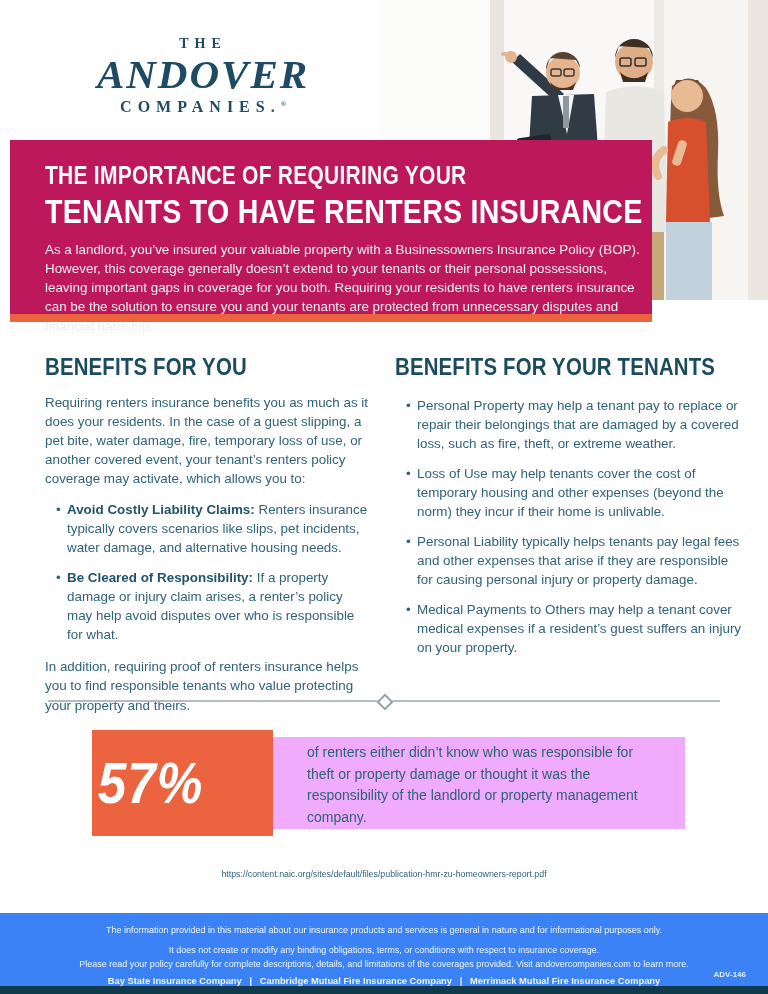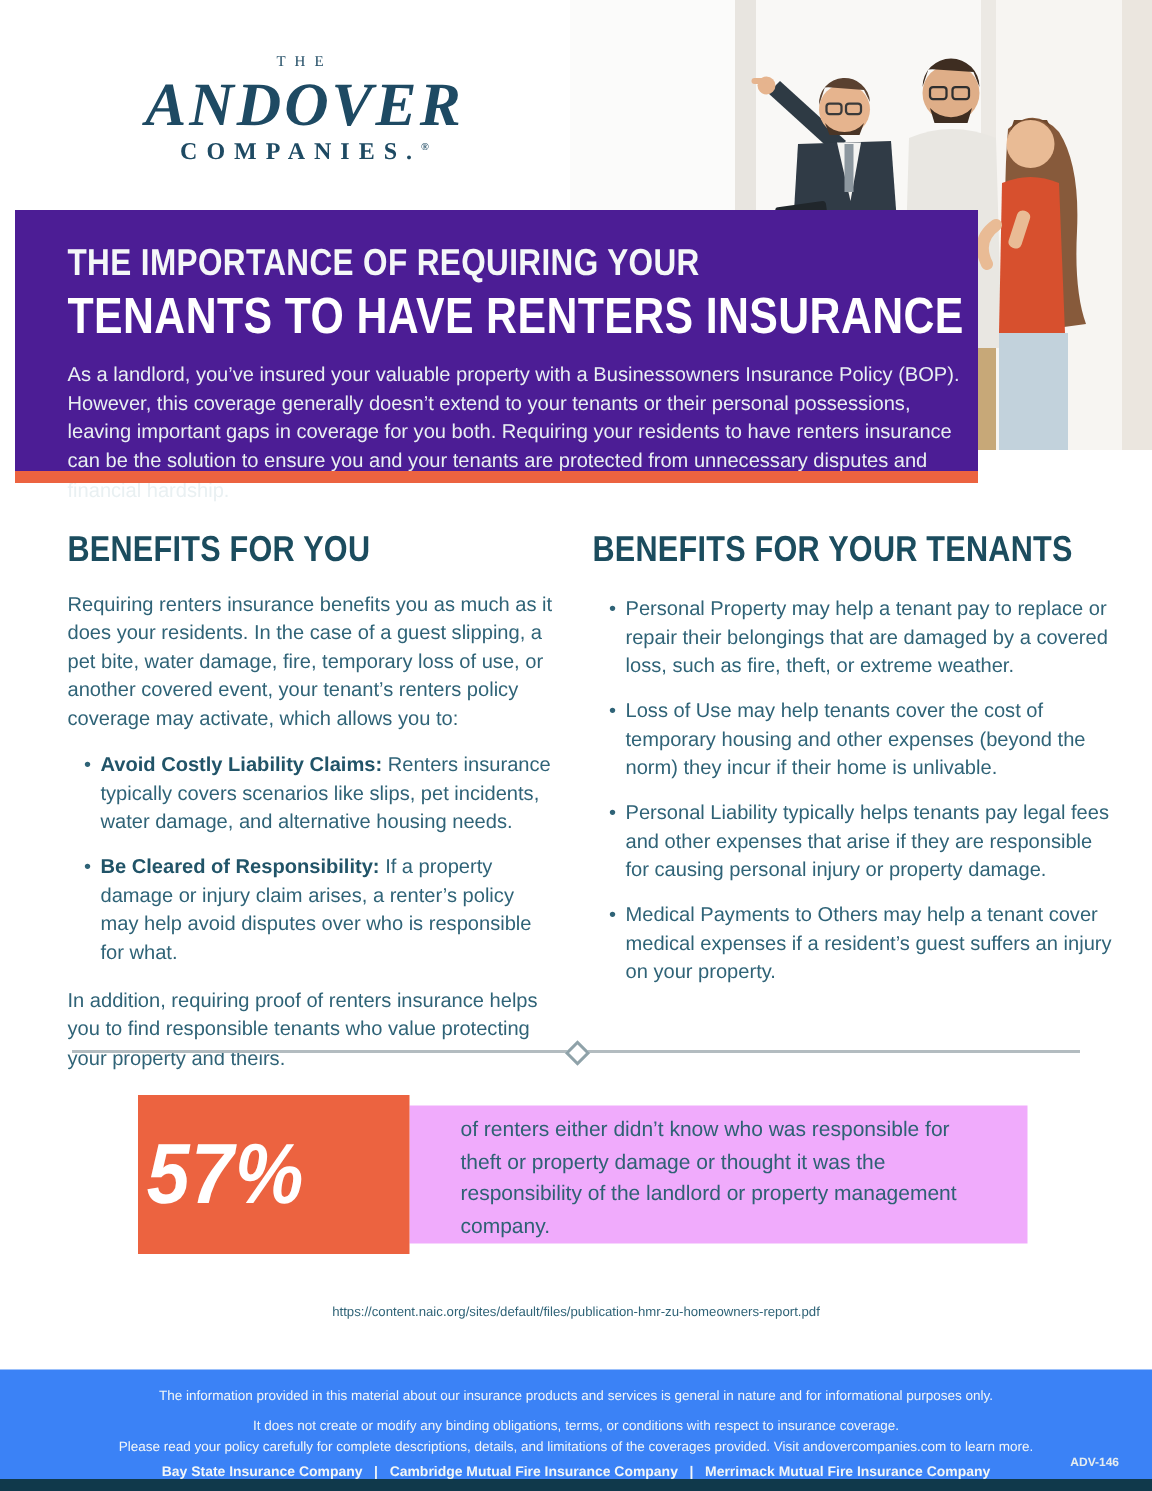"THE" .logo .the { font-size: 10px -> 14px; font-weight: normal -> bold }
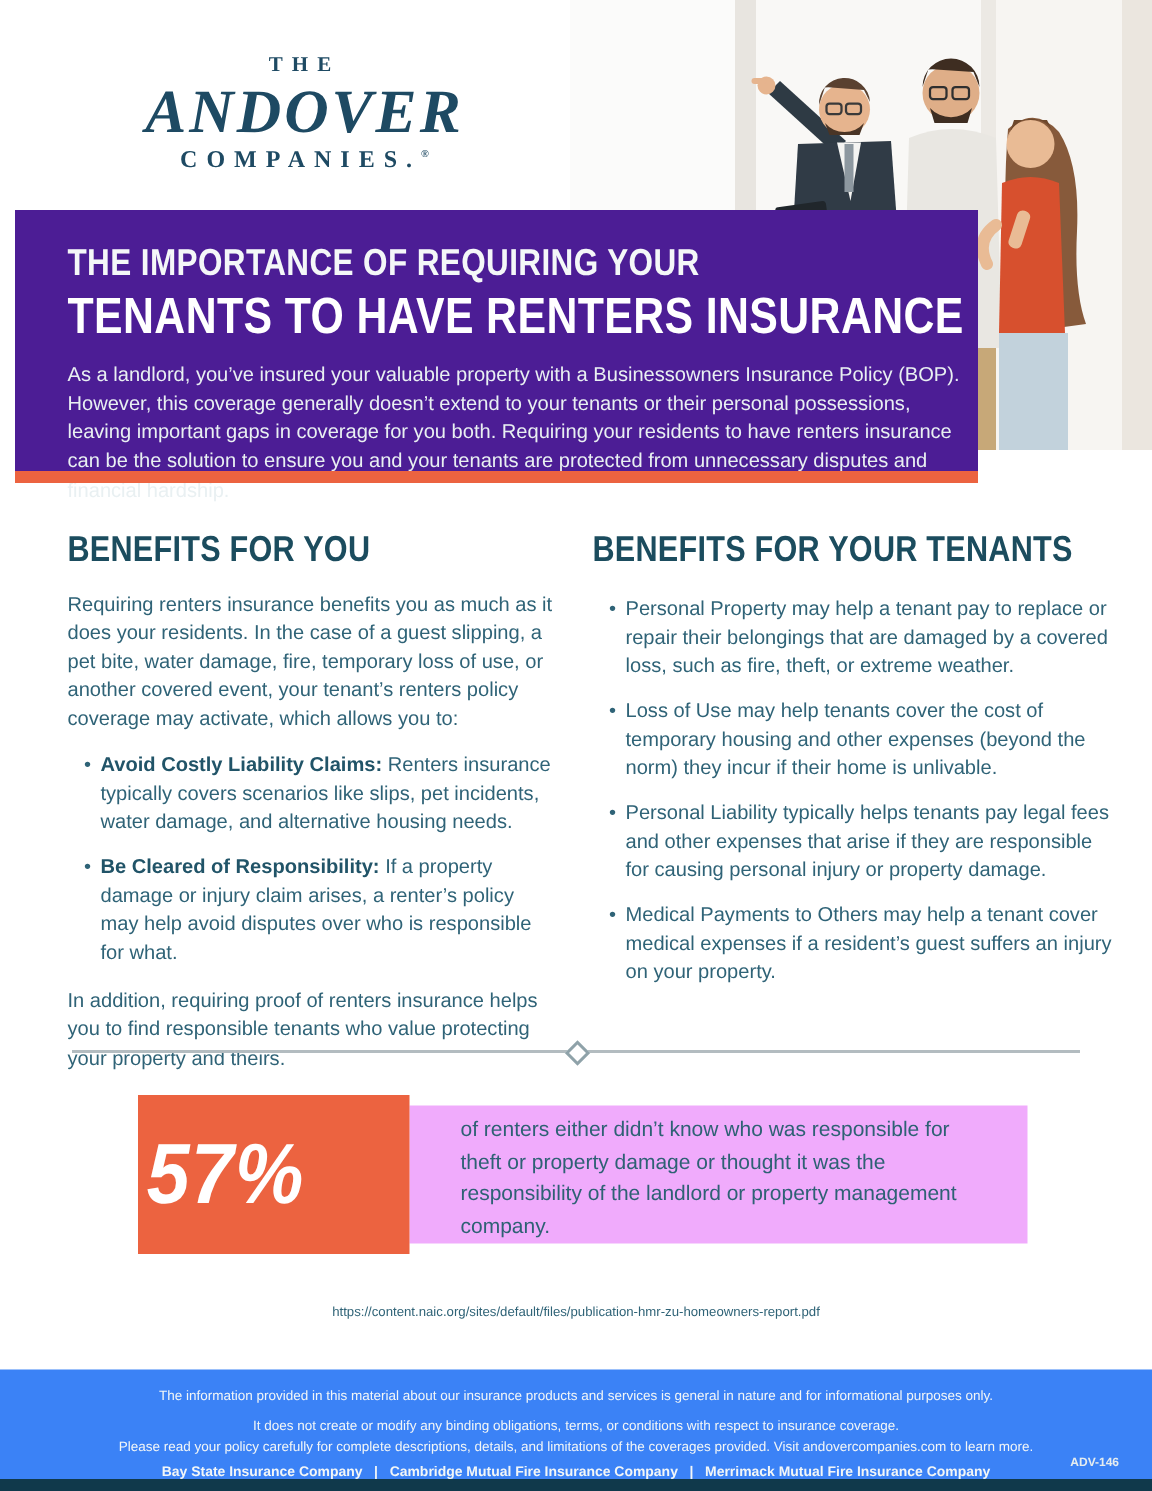"THE IMPORTANCE OF REQUIRING YOUR" .banner { background: #4c1d95 -> #be185d }
